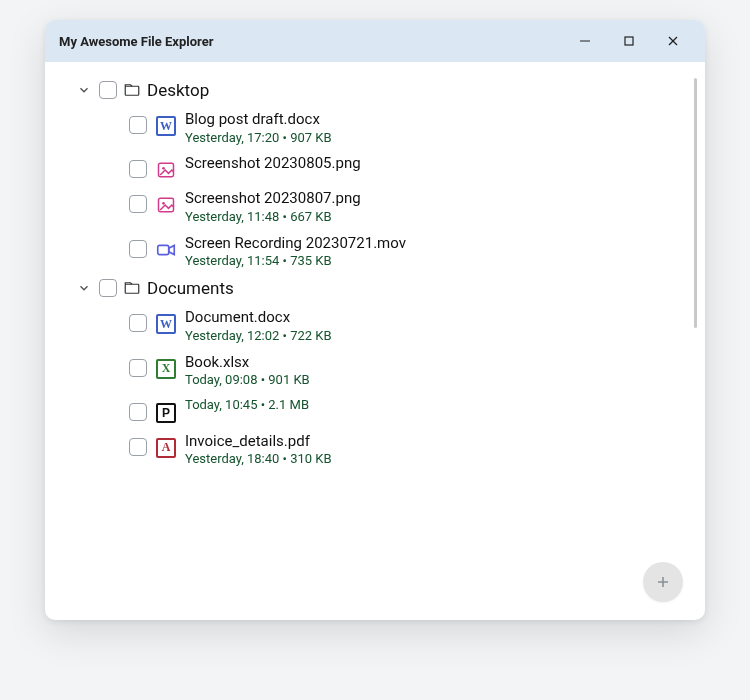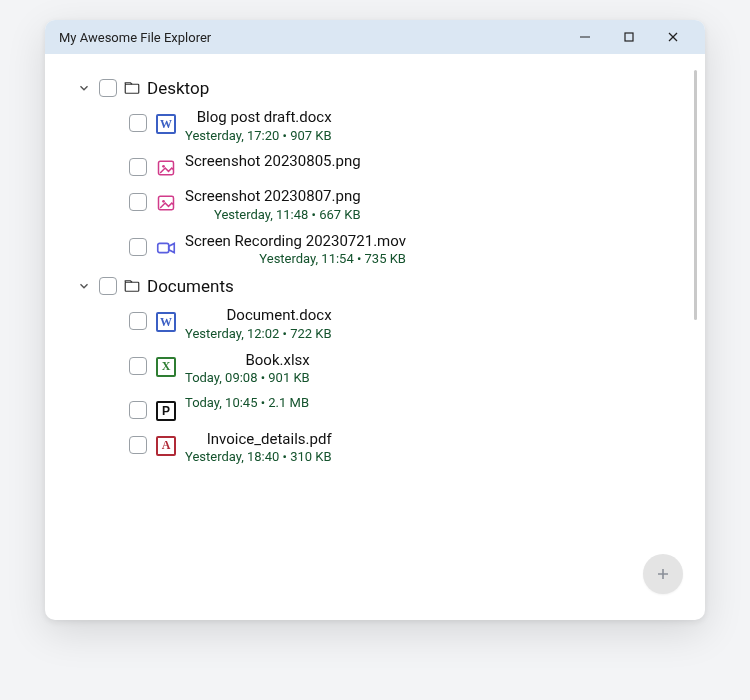"My Awesome File Explorer" .titlebar { font-weight: none -> bold; height: 34px -> 42px }
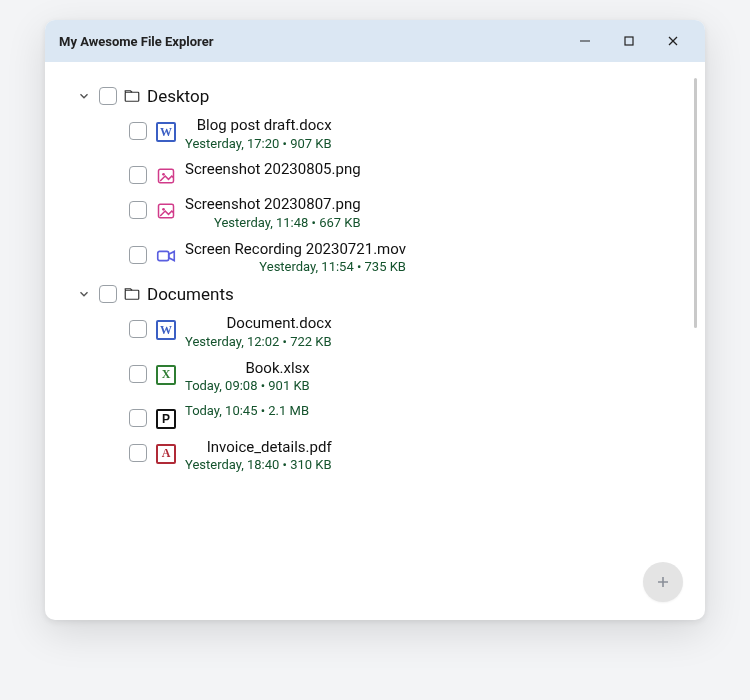"Desktop" .content { padding: 20px 10px 16px 20px -> 14px 10px 16px 20px }
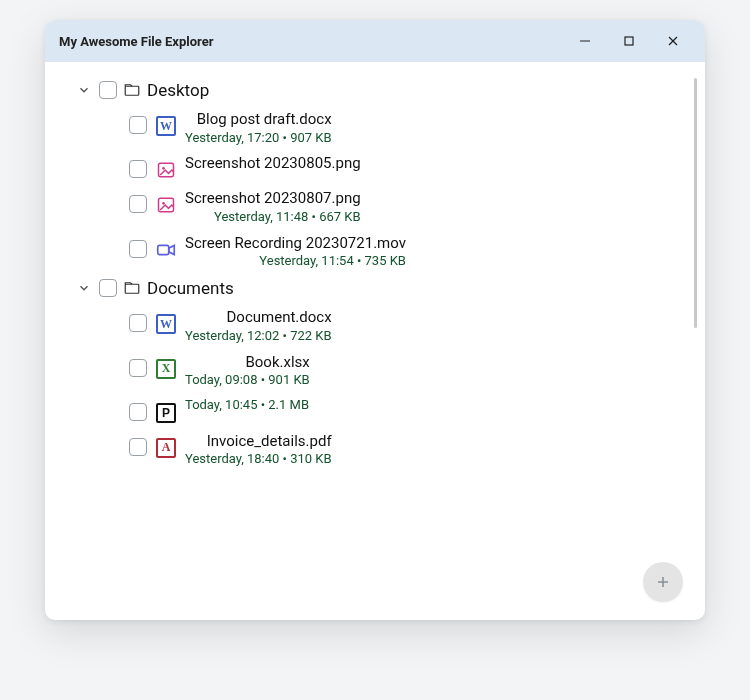"Blog post draft.docx" .file-text { text-align: right -> none }
